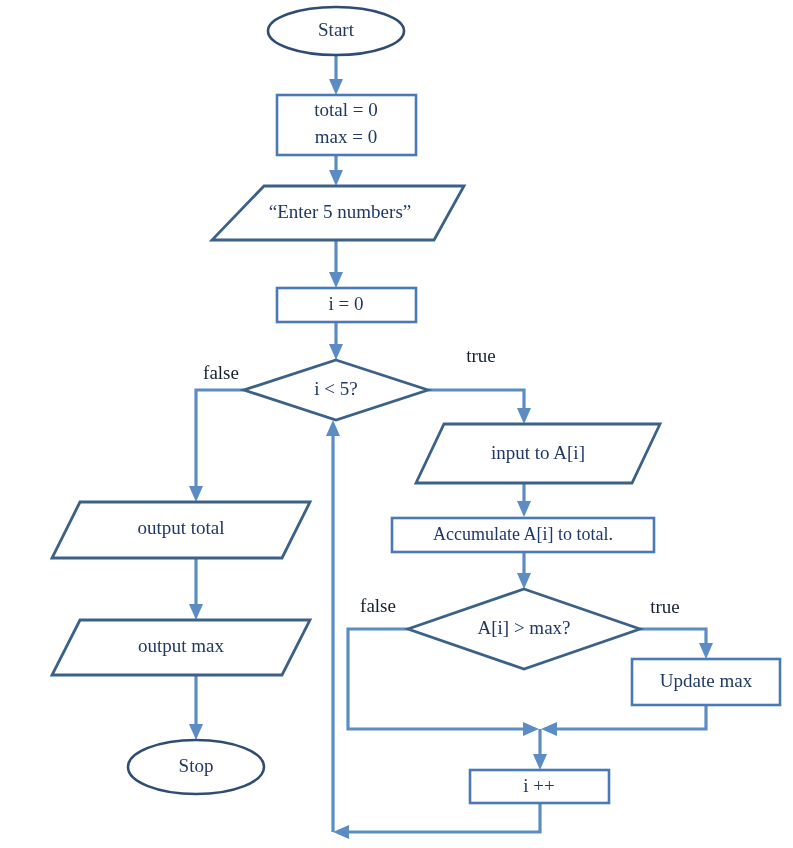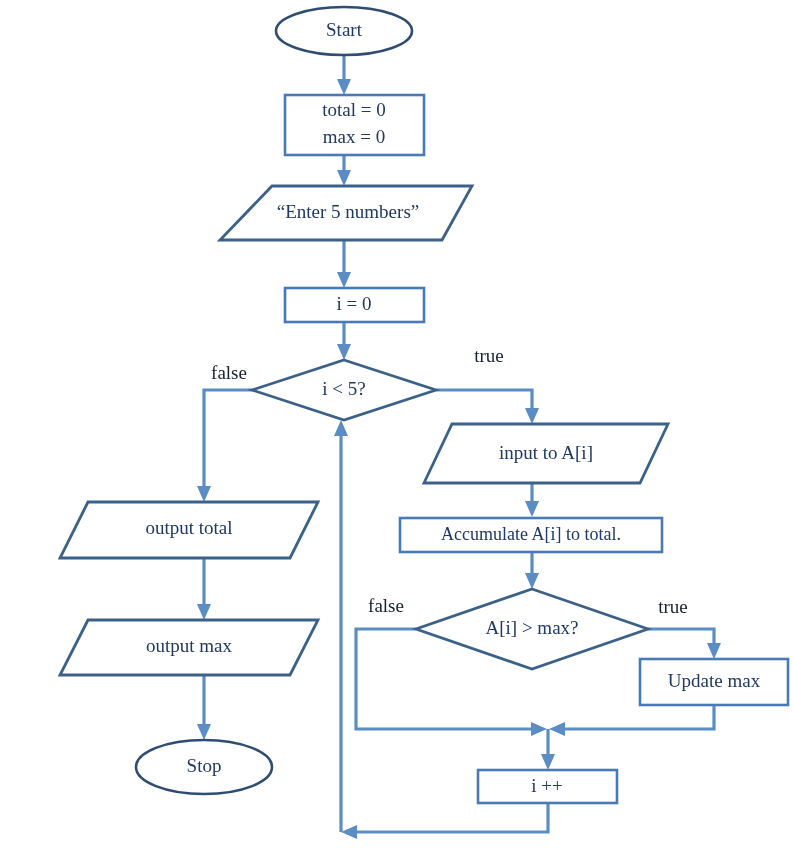"Start" #flowchart-root { margin-left: 8px -> none }
